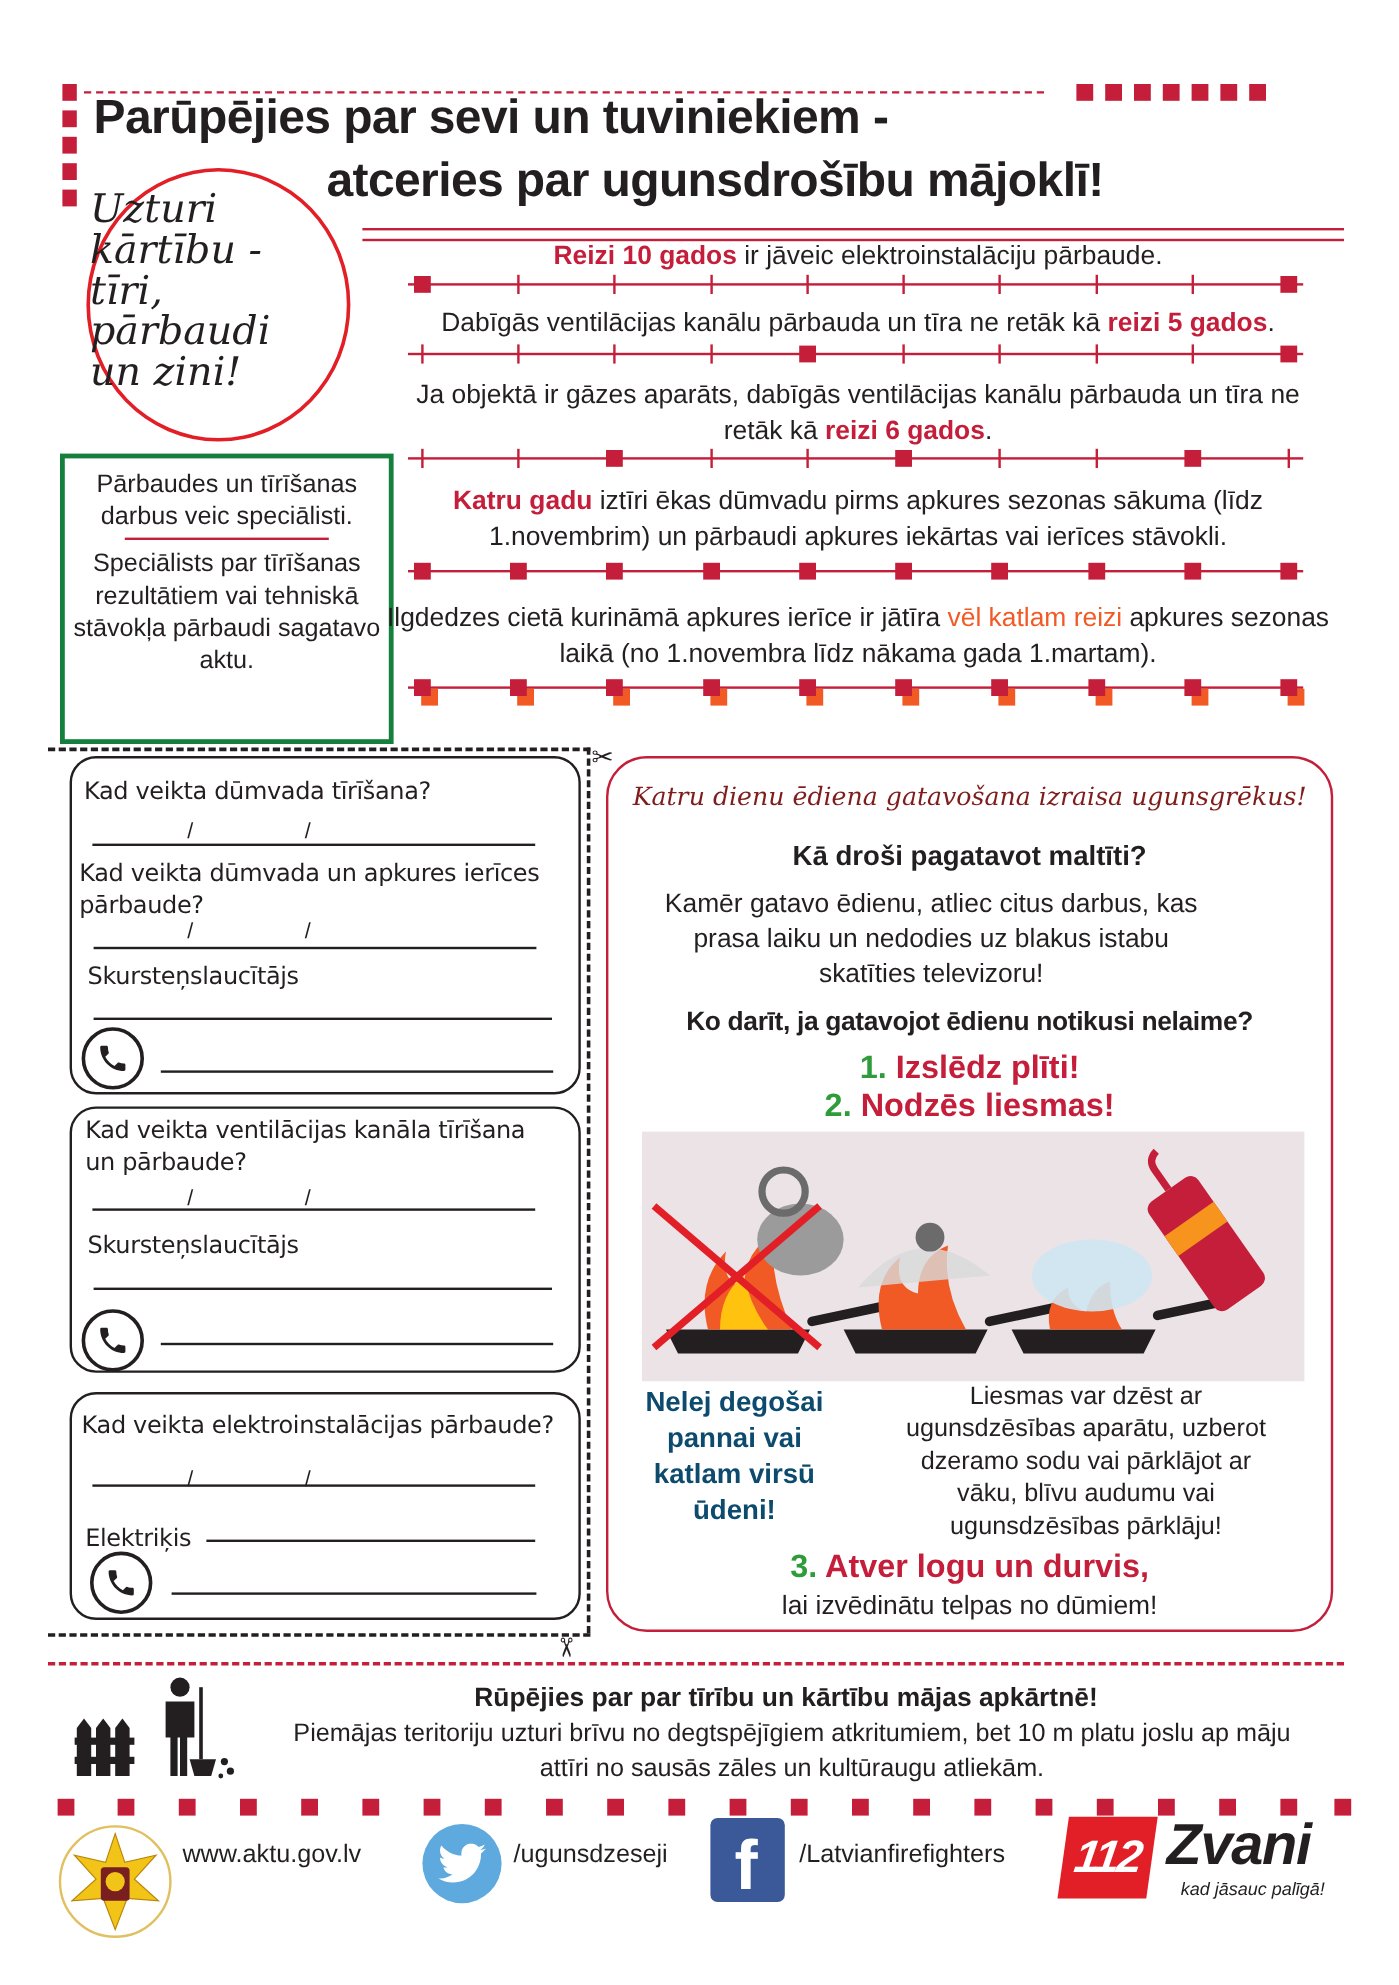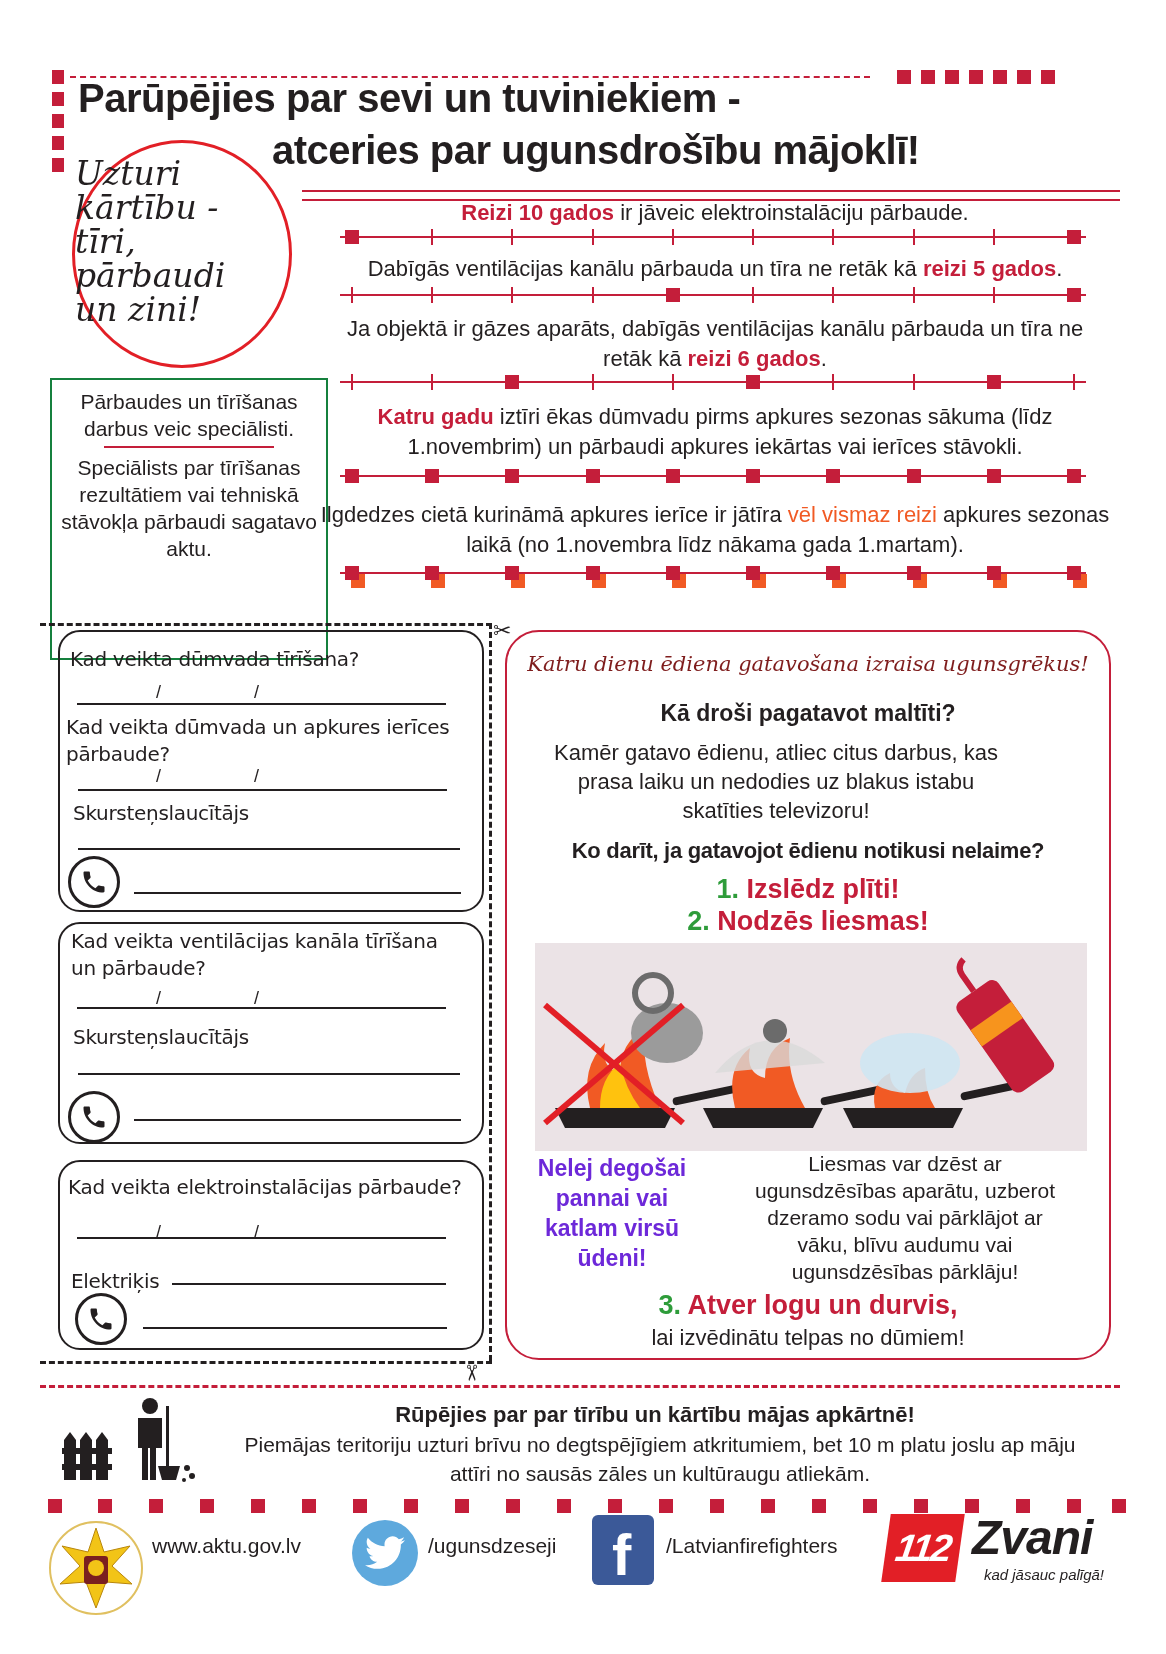"Pārbaudes un tīrīšanas darbus veic" .infobox { border: 2px solid #15803d -> 4px solid #15803d; height: 282px -> 242px }
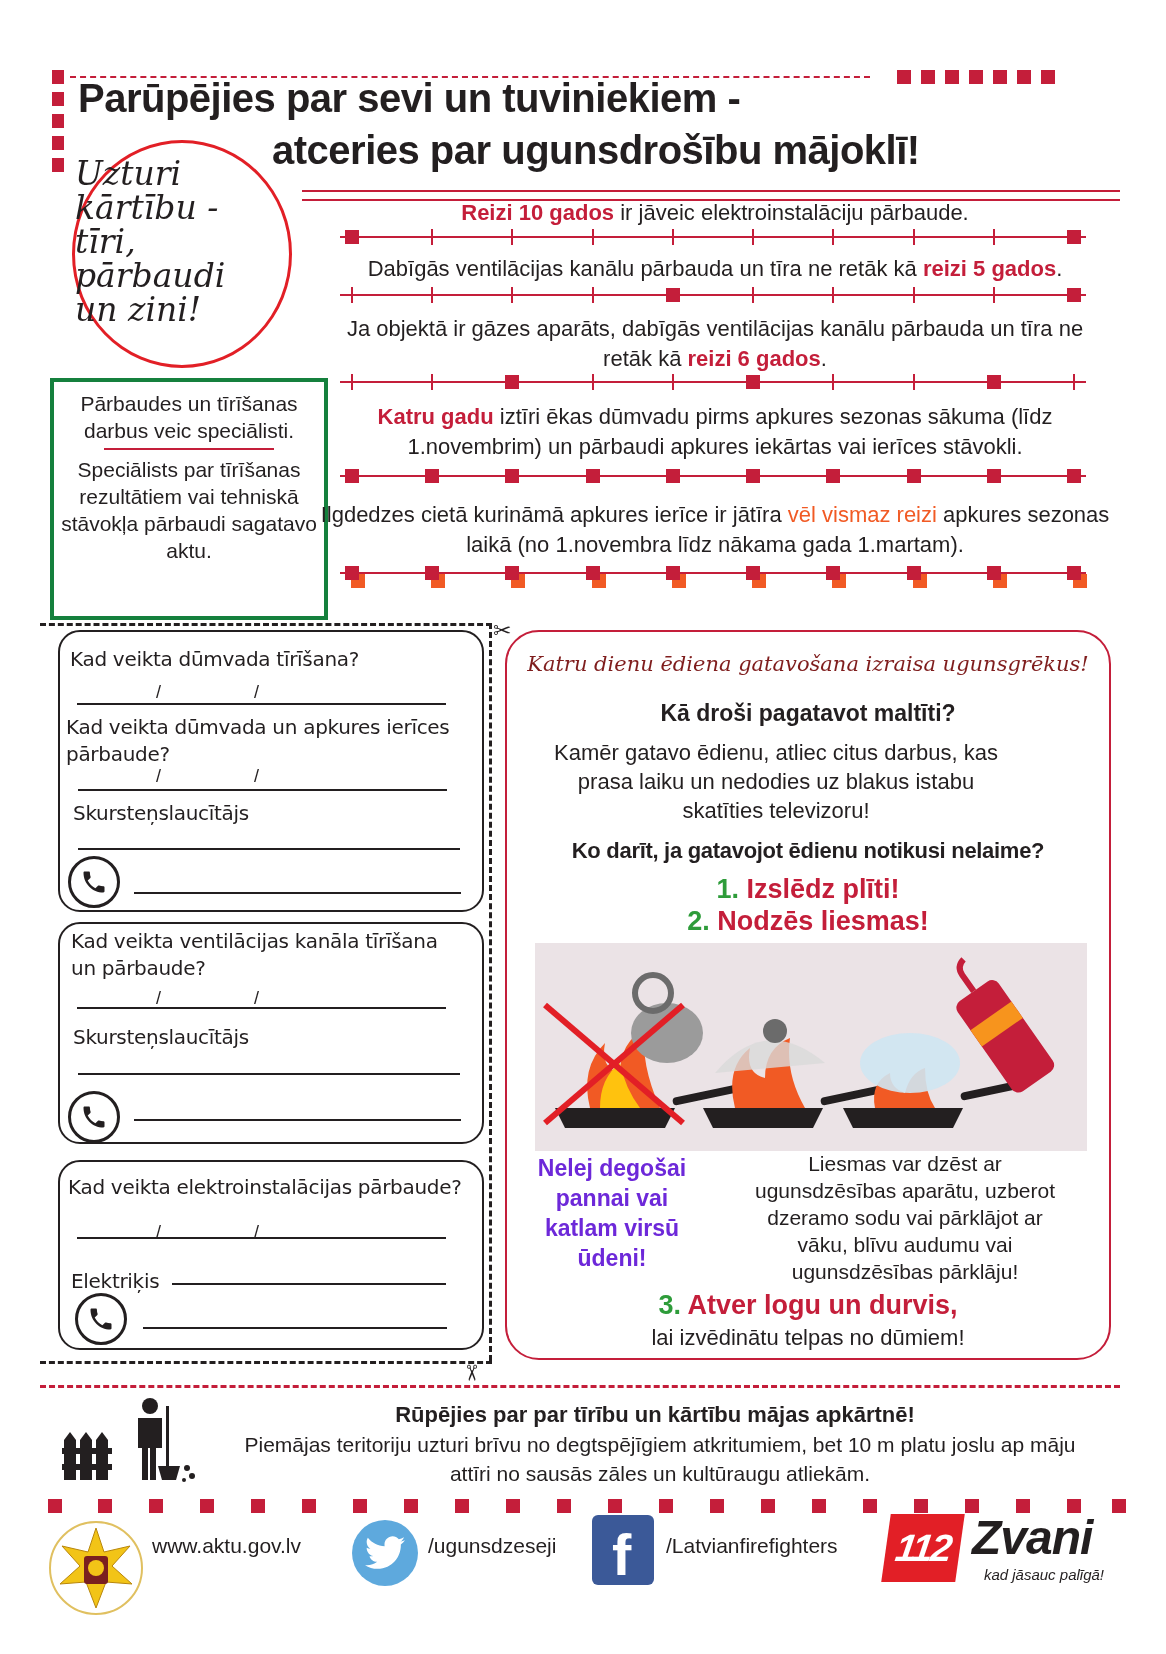"vēl vismaz reizi" span.orange { text: vismaz -> katlam }
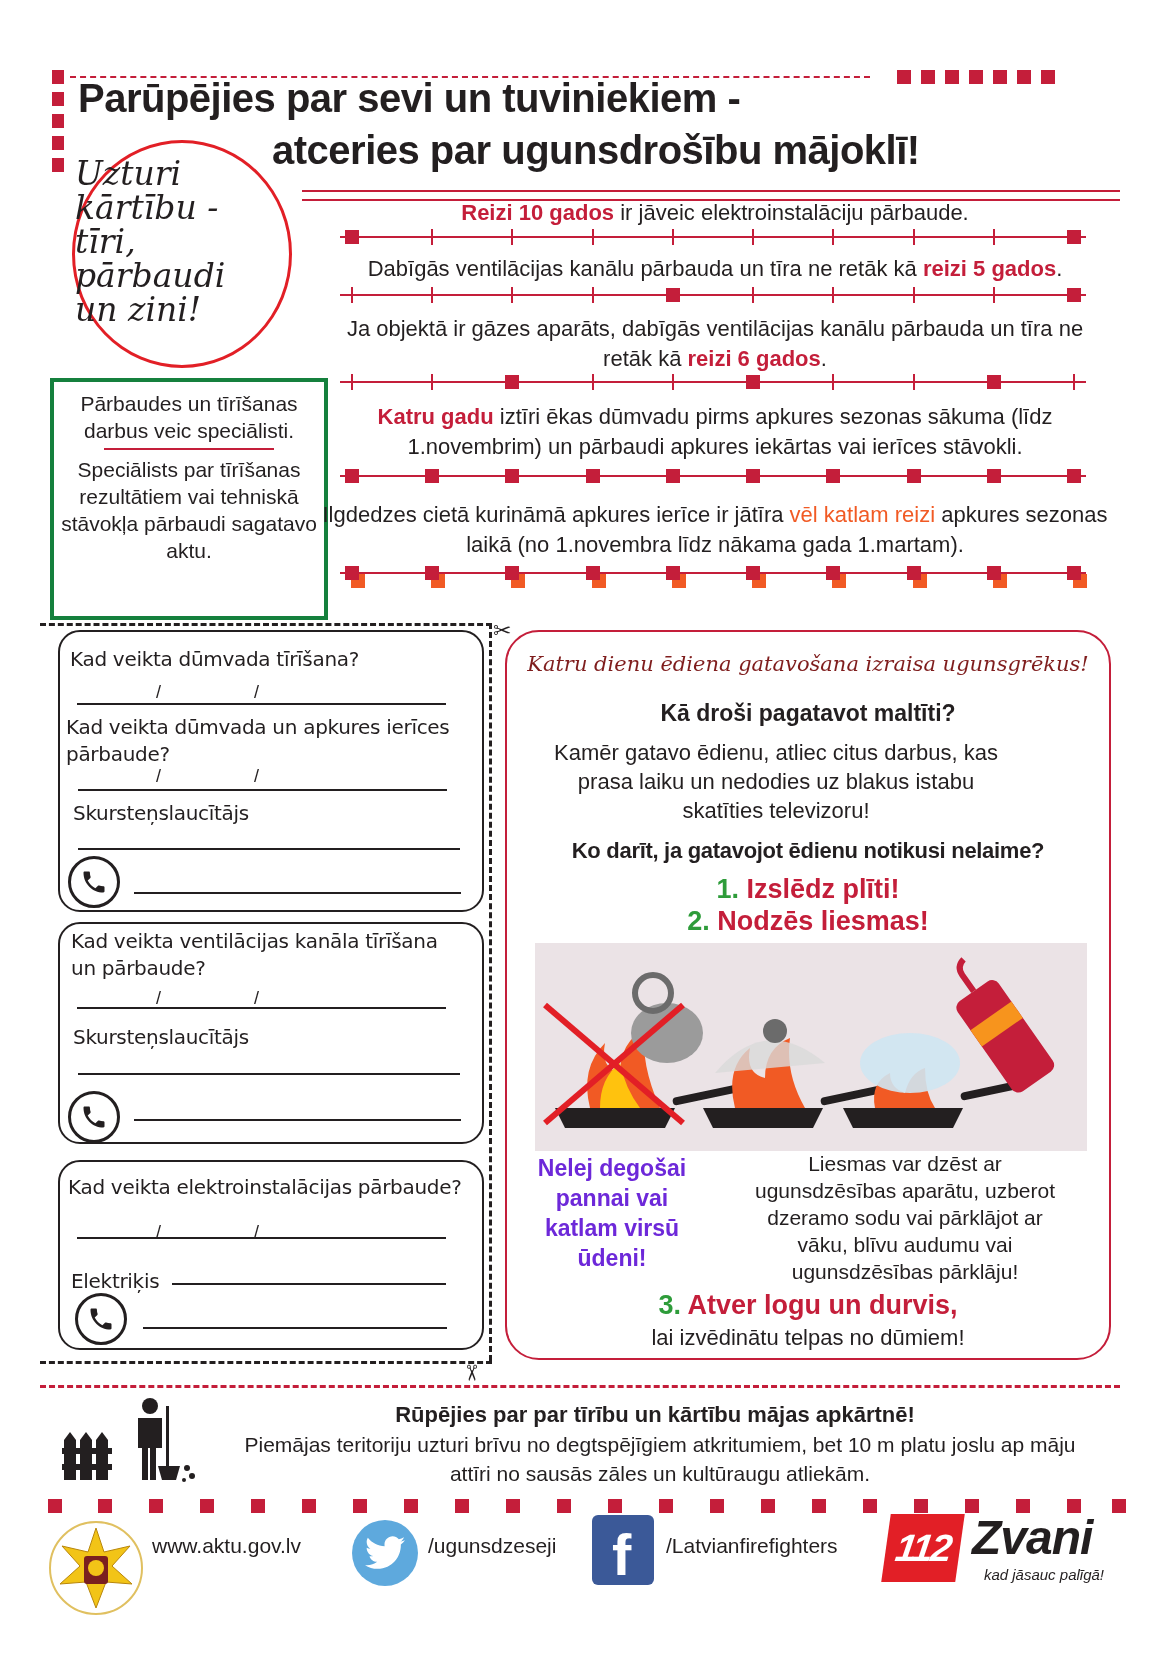"Nelej degošai pannai vai katlam" div.abs { color: #6d28d9 -> #0c4a6e }
